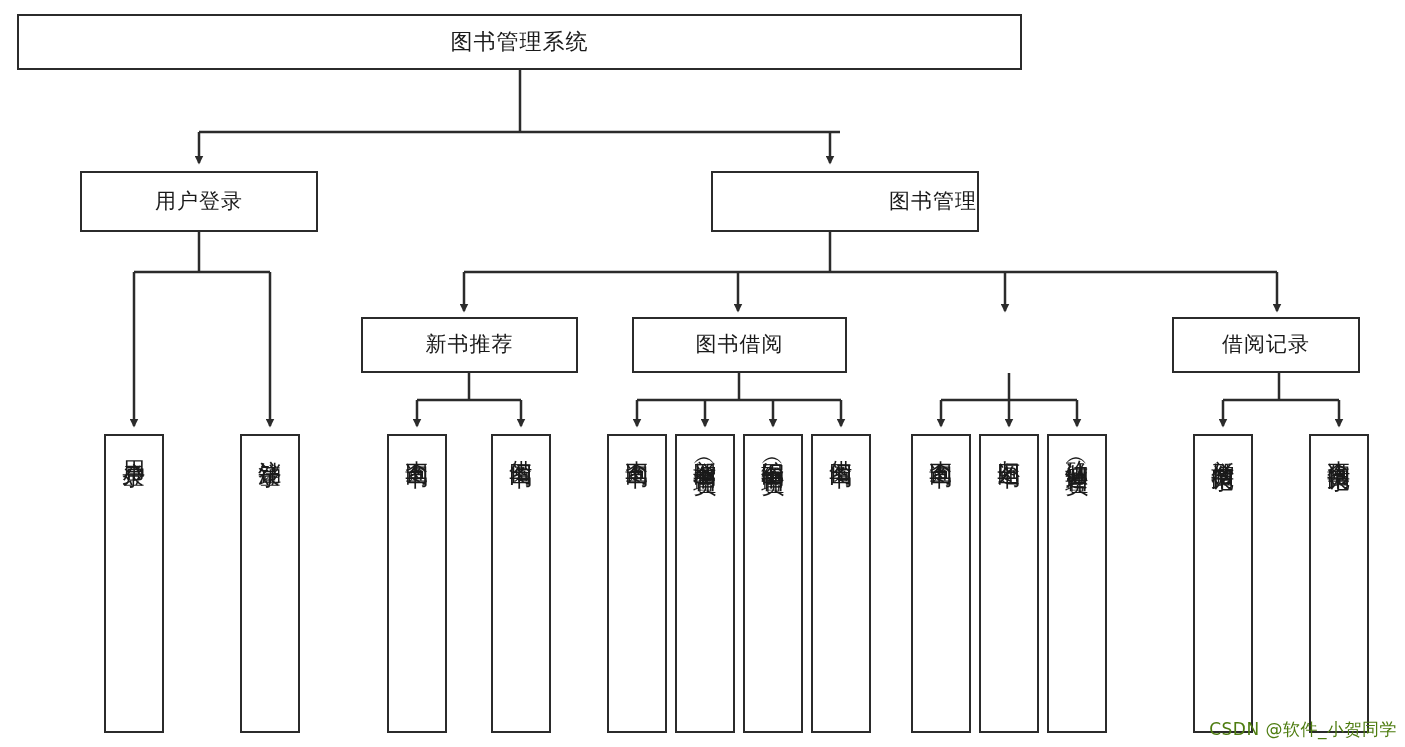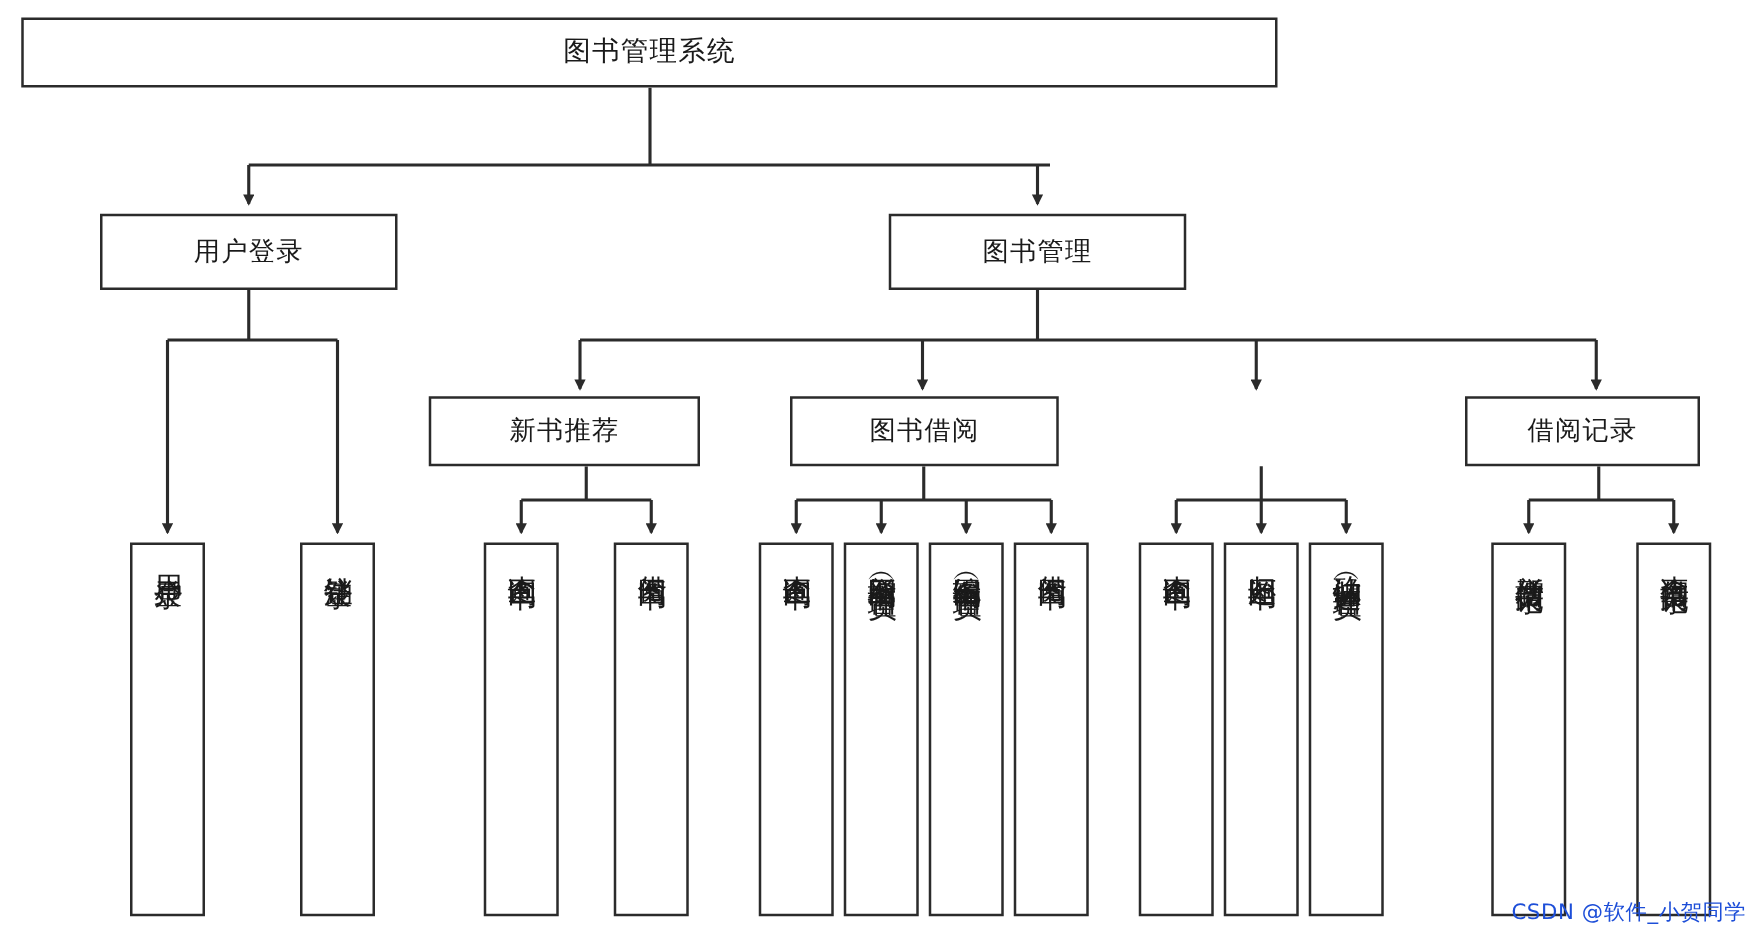"图书管理系统" .node.horizontal { font-family: none -> Liberation Serif, serif }
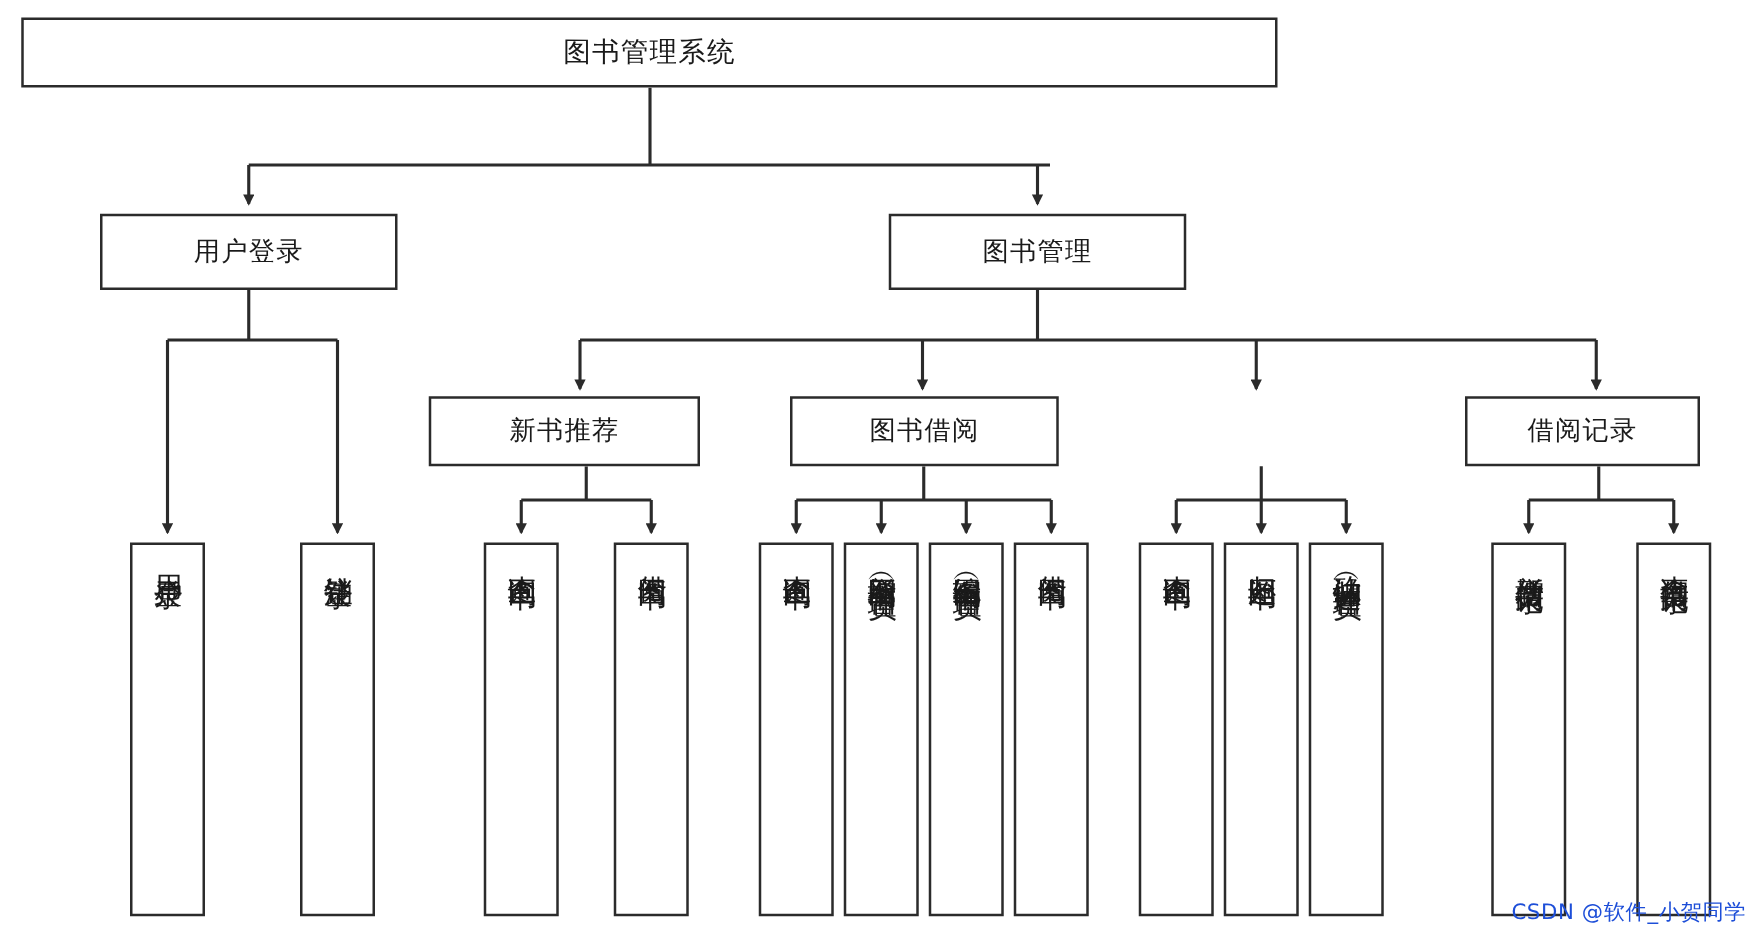"图书管理" div.node { justify-content: none -> flex-end; width: 238px -> 268px }
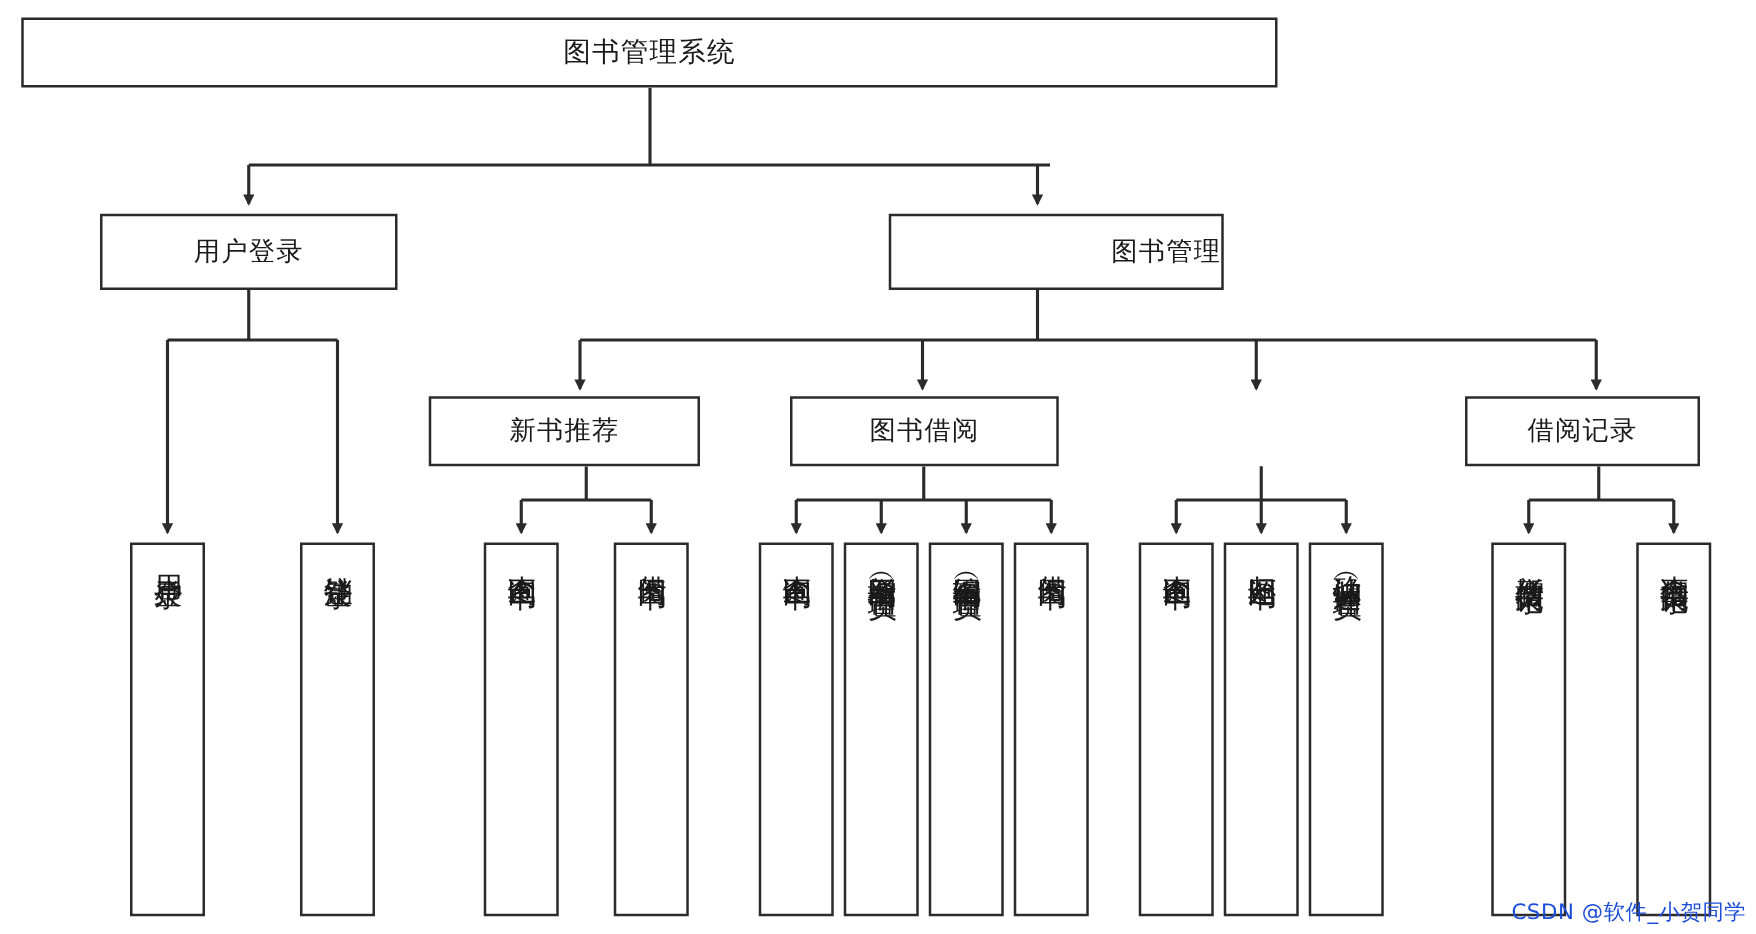"新书推荐" div.node { left: 343px -> 361px }
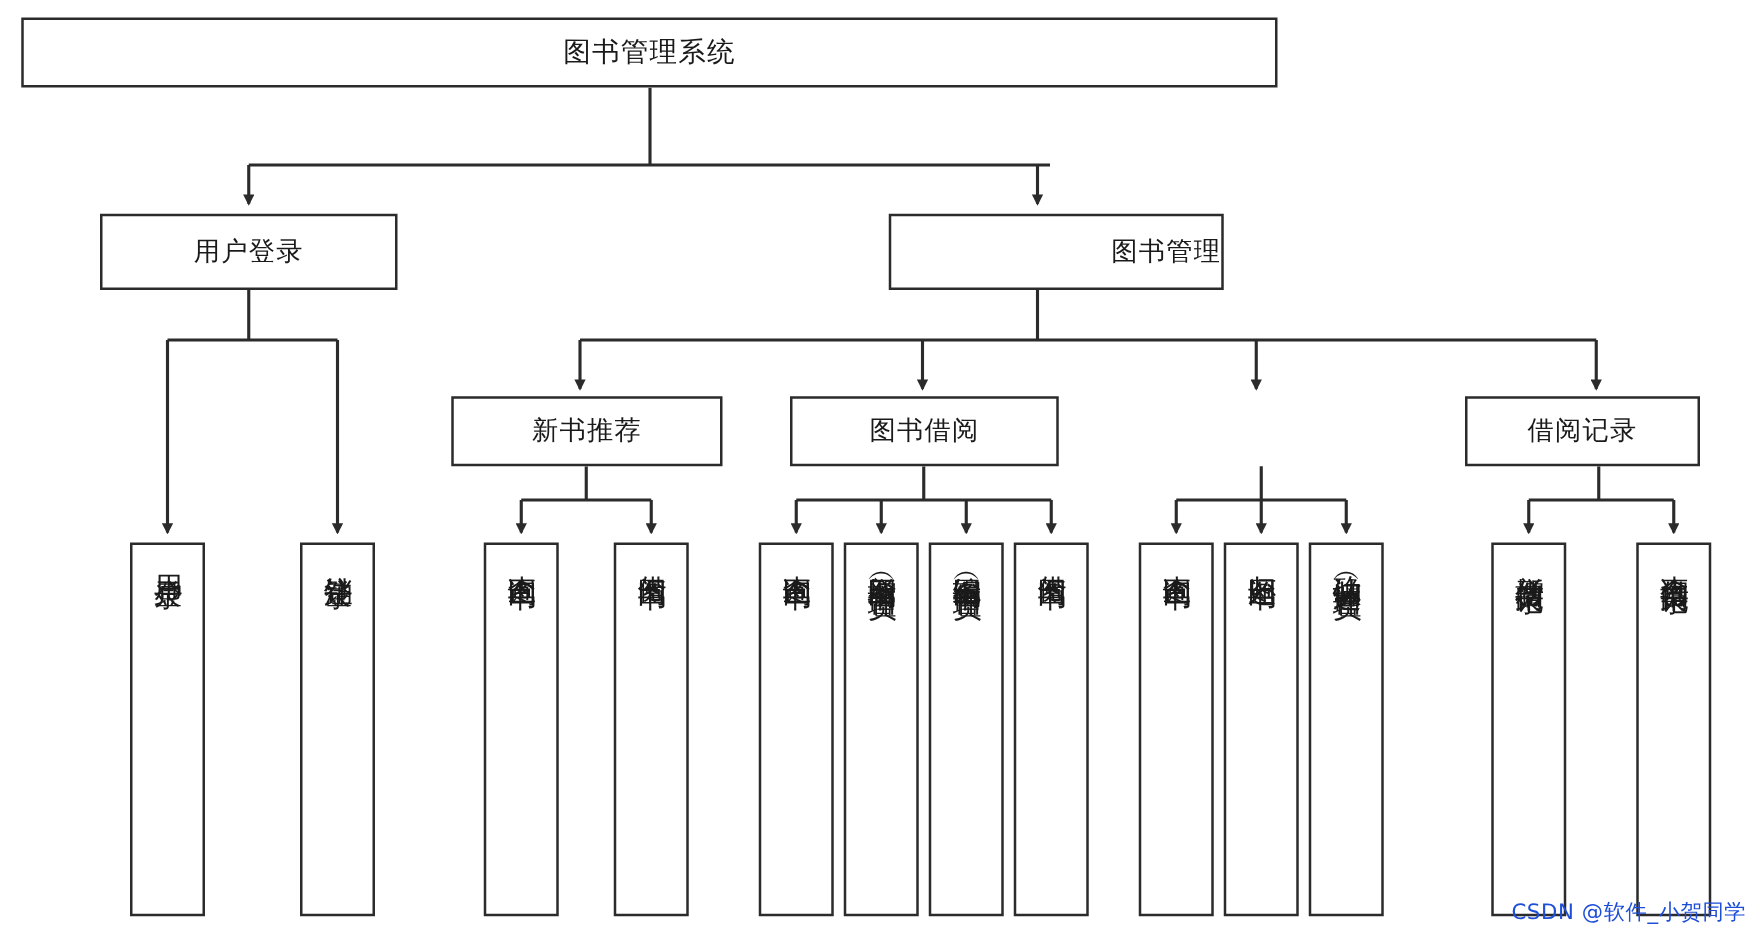"CSDN @软件_小贺同学" .watermark { color: #1d4ed8 -> #4d7c0f }
